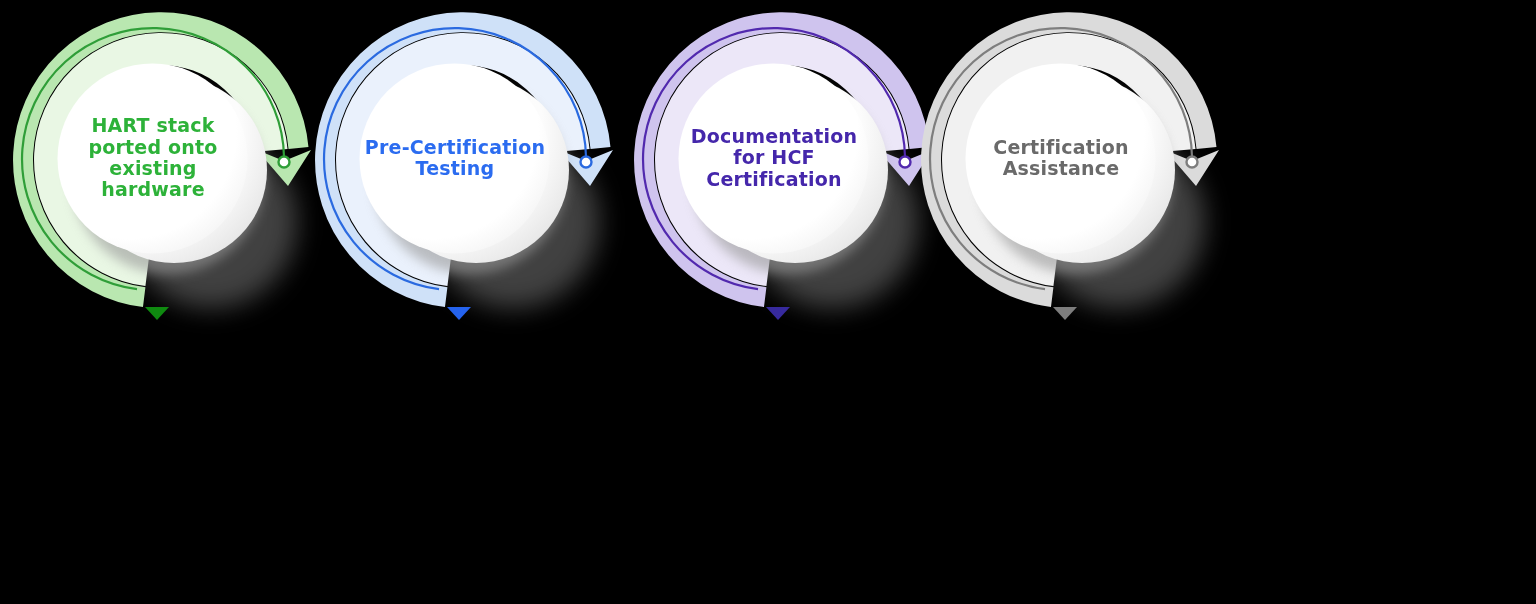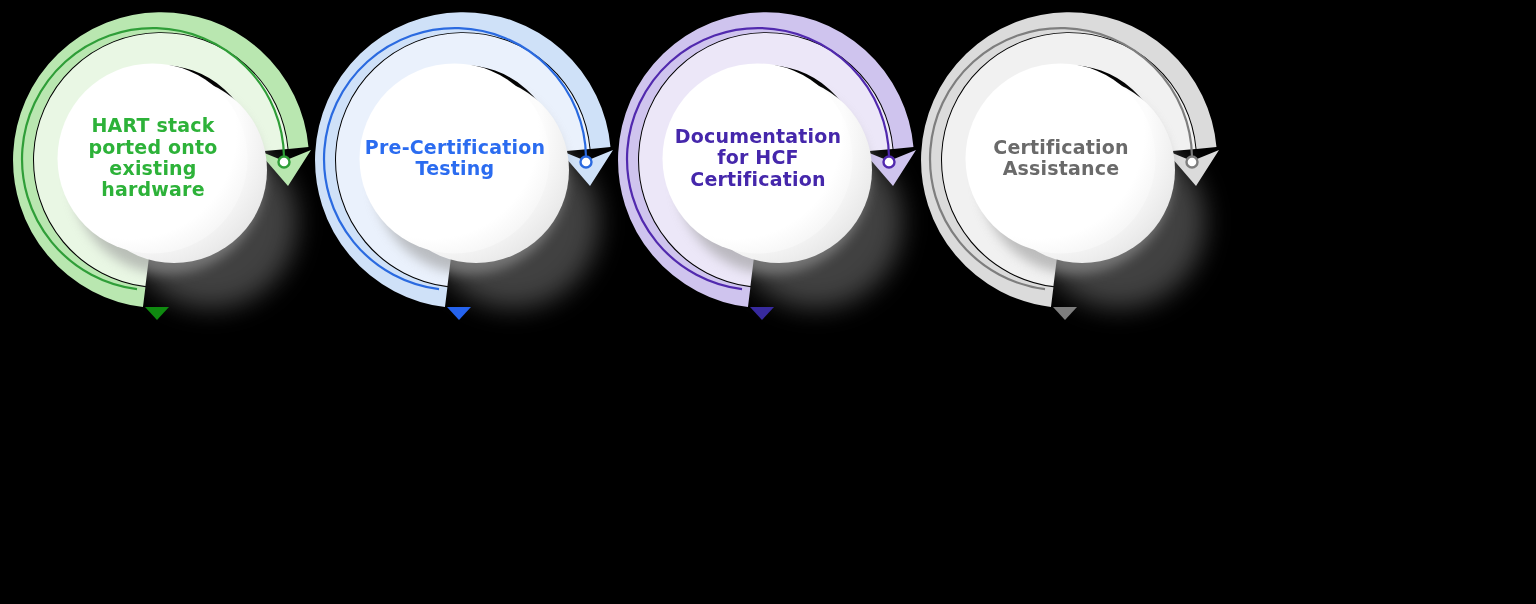"Documentation" .badge:nth-of-type(3) { left: 605px -> 621px }
